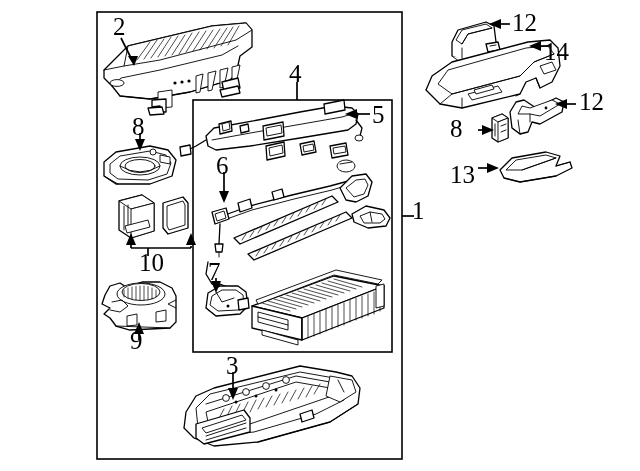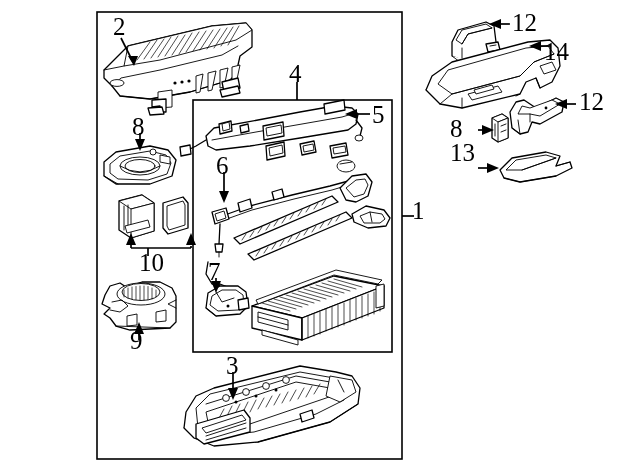"13" div.callout { top: 140px -> 162px }
